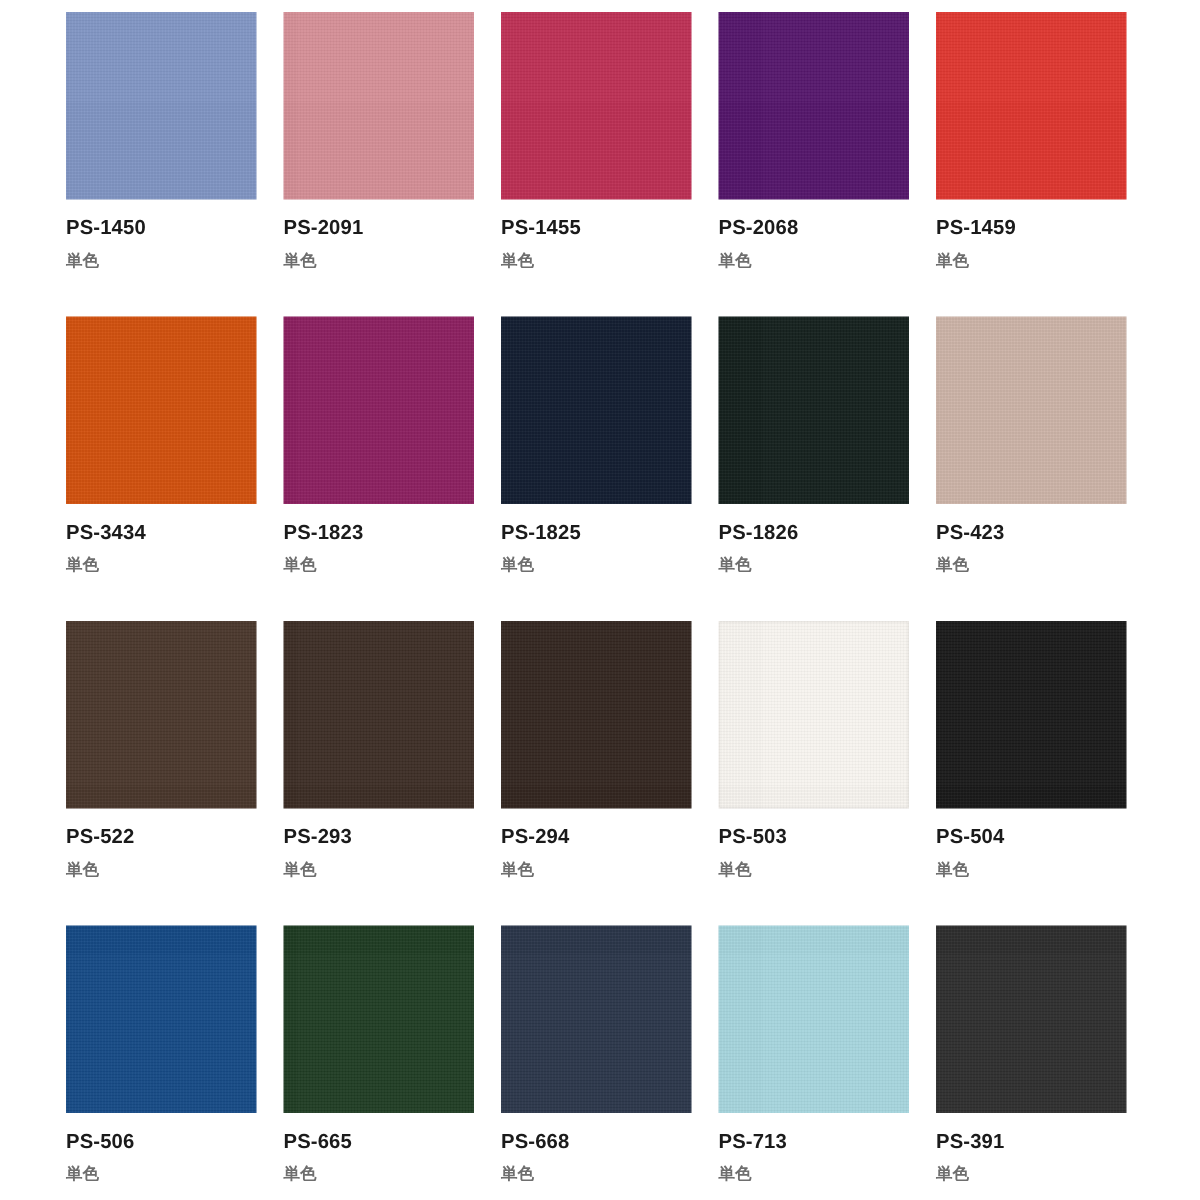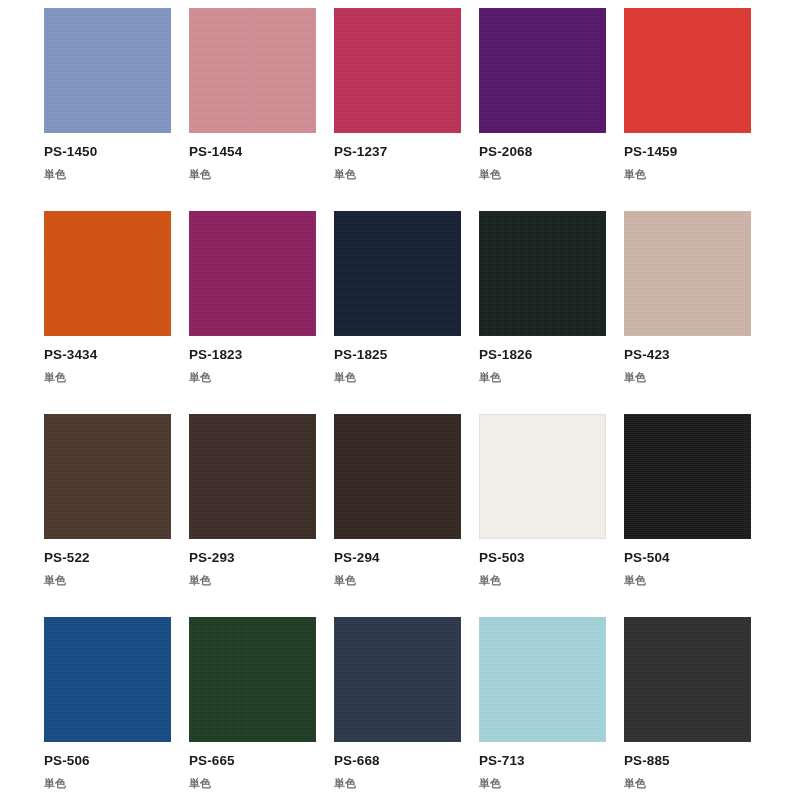"PS-1454" div.swatch-code { text: PS-1454 -> PS-2091 }
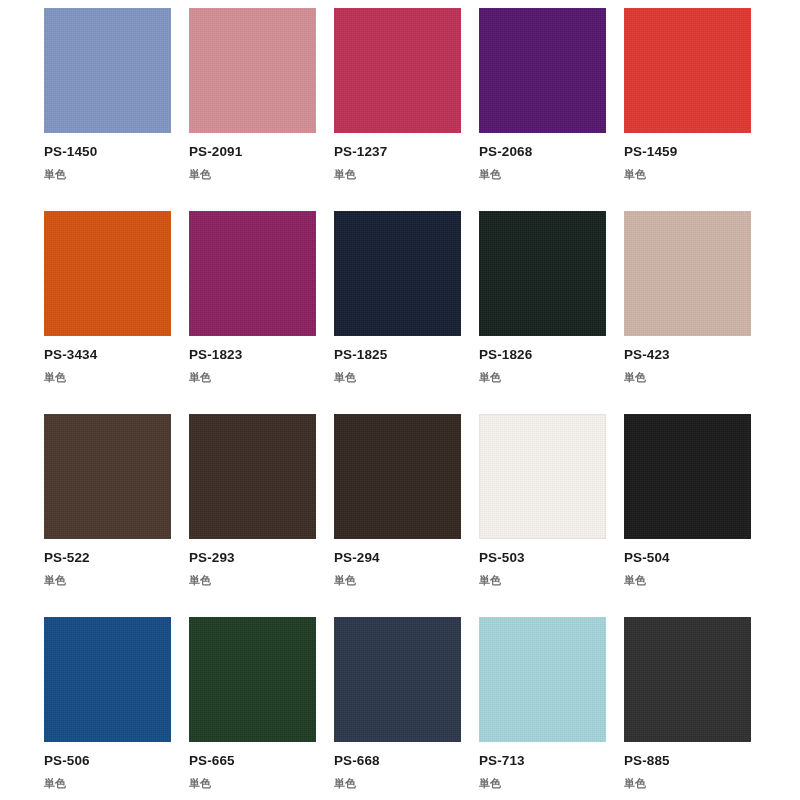"PS-1237" div.swatch-code { text: PS-1237 -> PS-1455 }
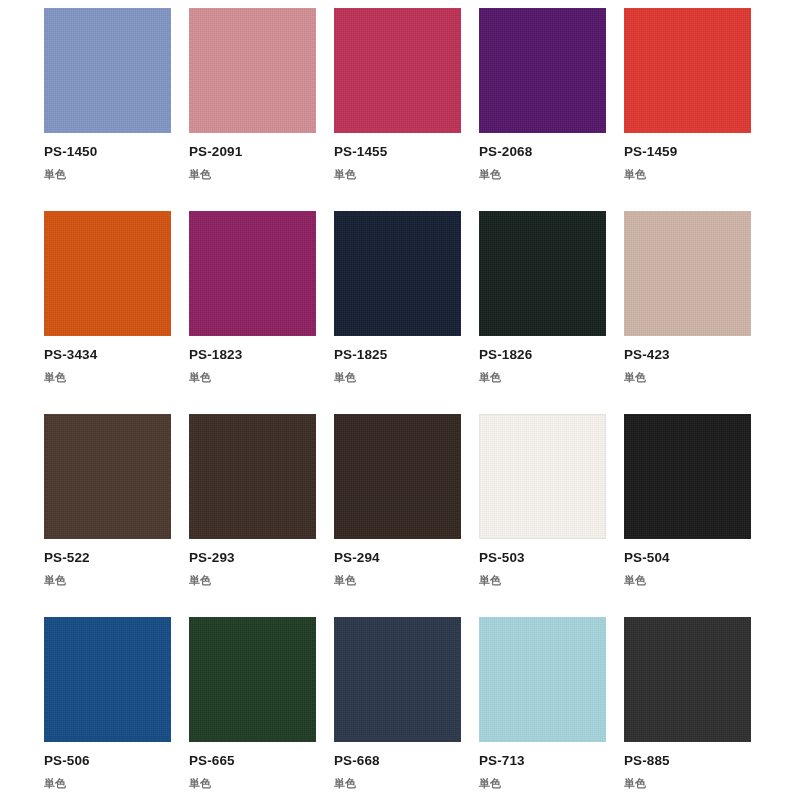"PS-885" div.swatch-code { text: PS-885 -> PS-391 }
